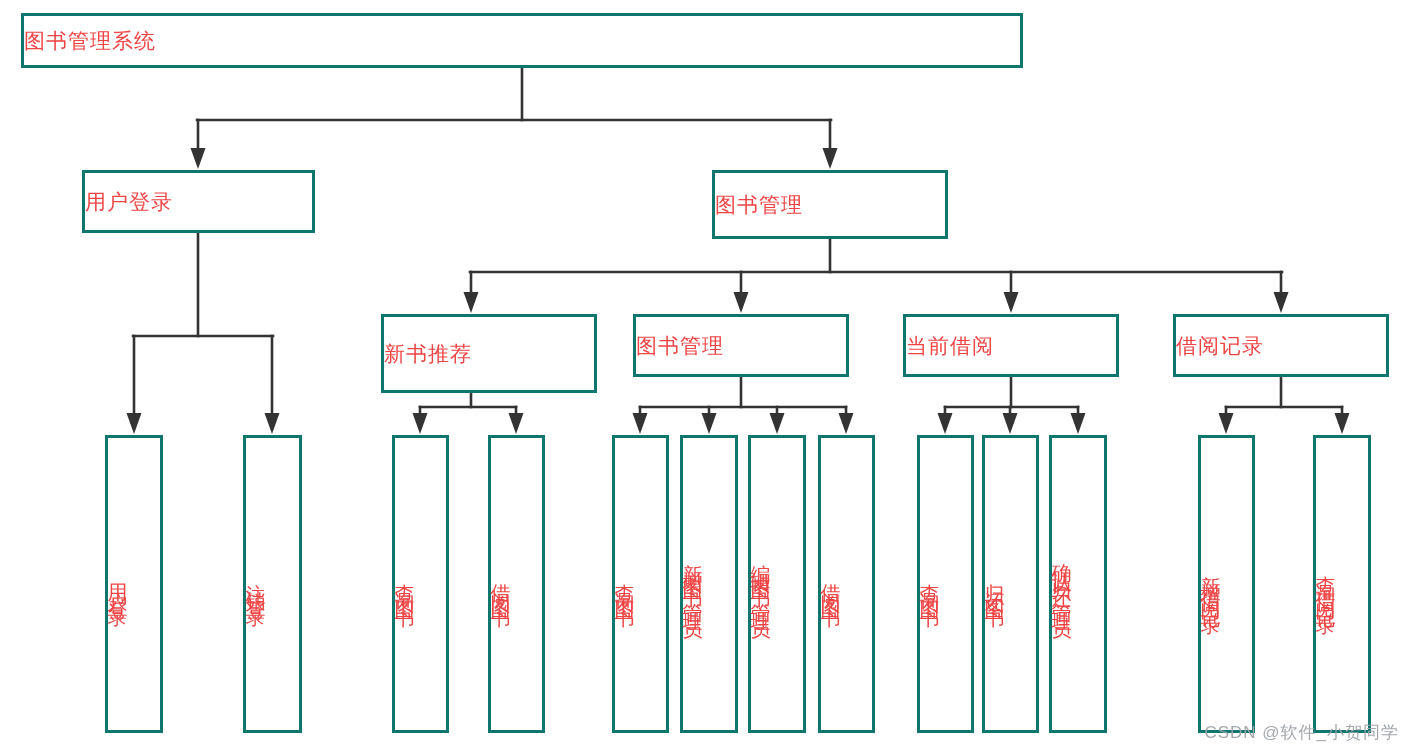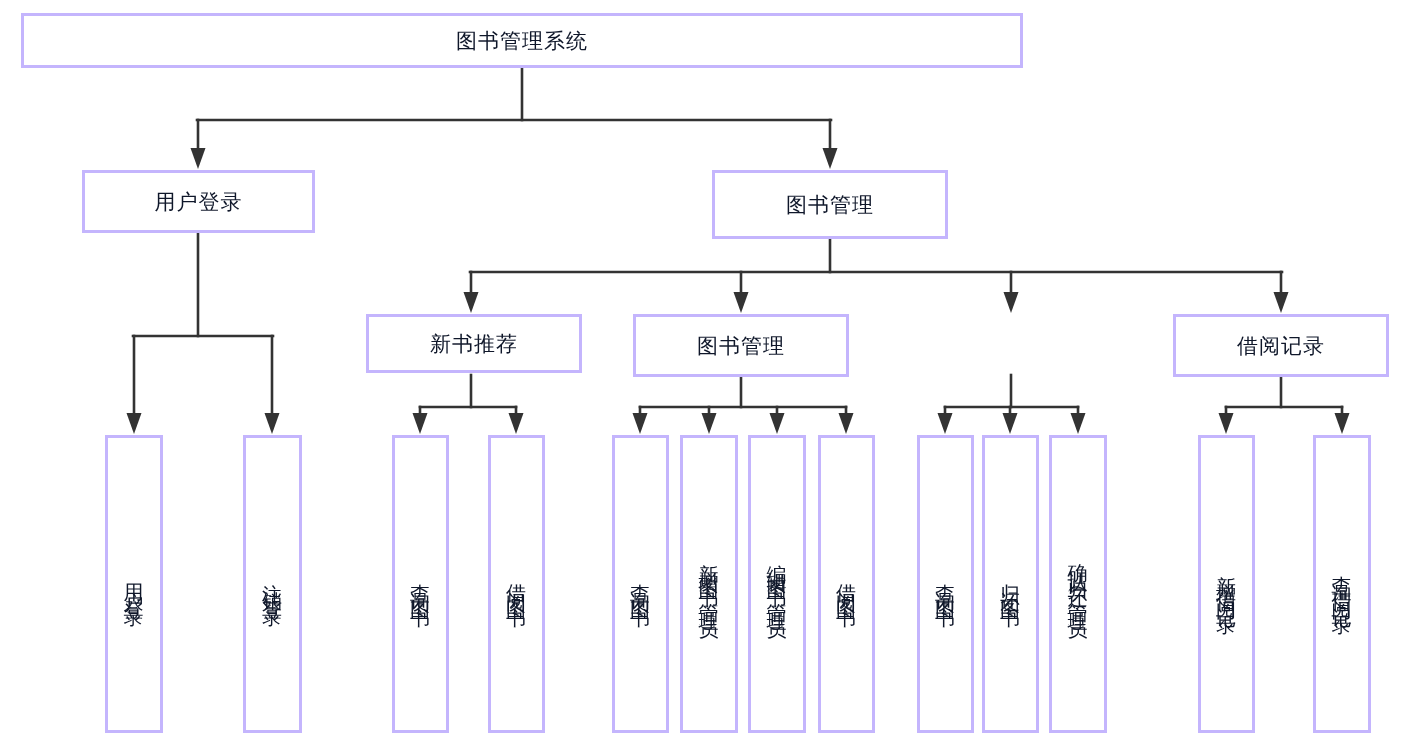"图书管理系统" .box { border: 3px solid #c4b5fd -> 3px solid #0f766e; color: #0f172a -> #ef4444; justify-content: center -> flex-start }
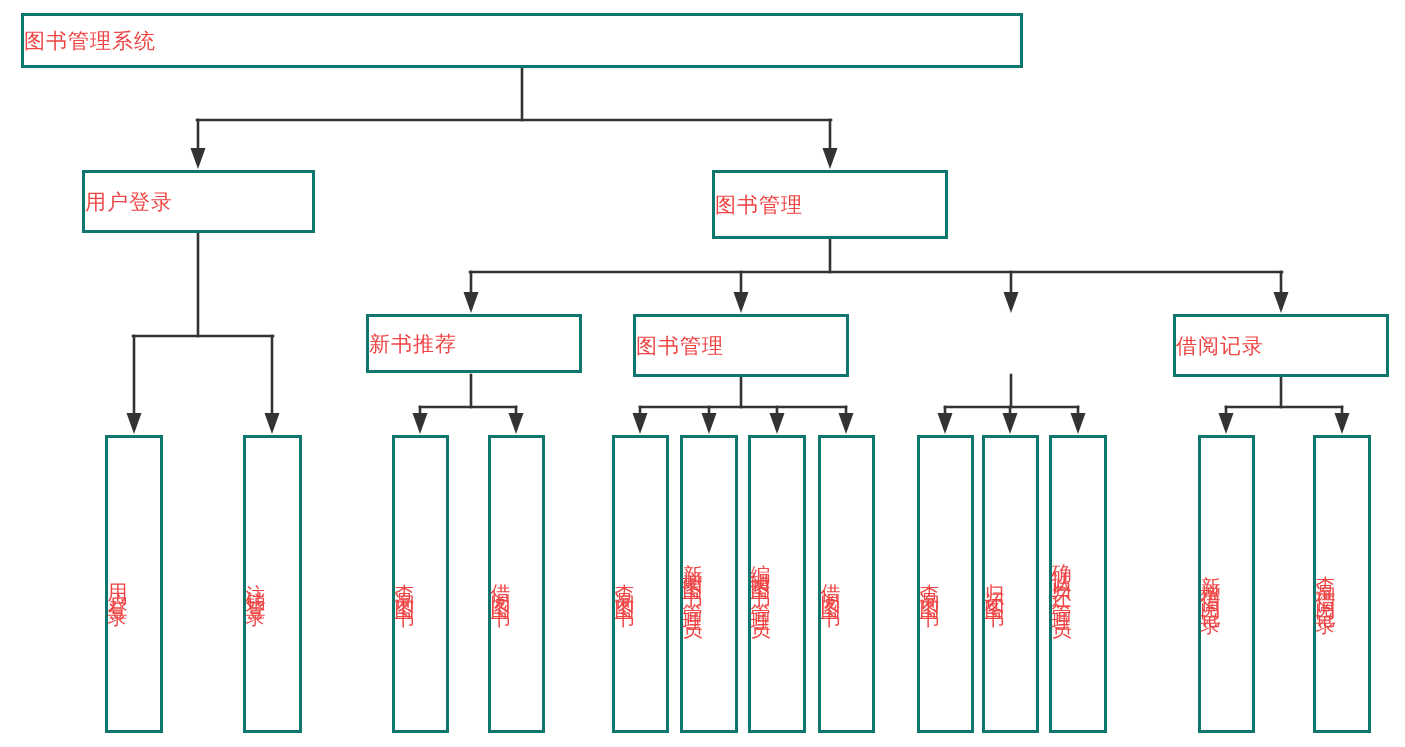"新书推荐" div.box { height: 59px -> 79px; left: 366px -> 381px }
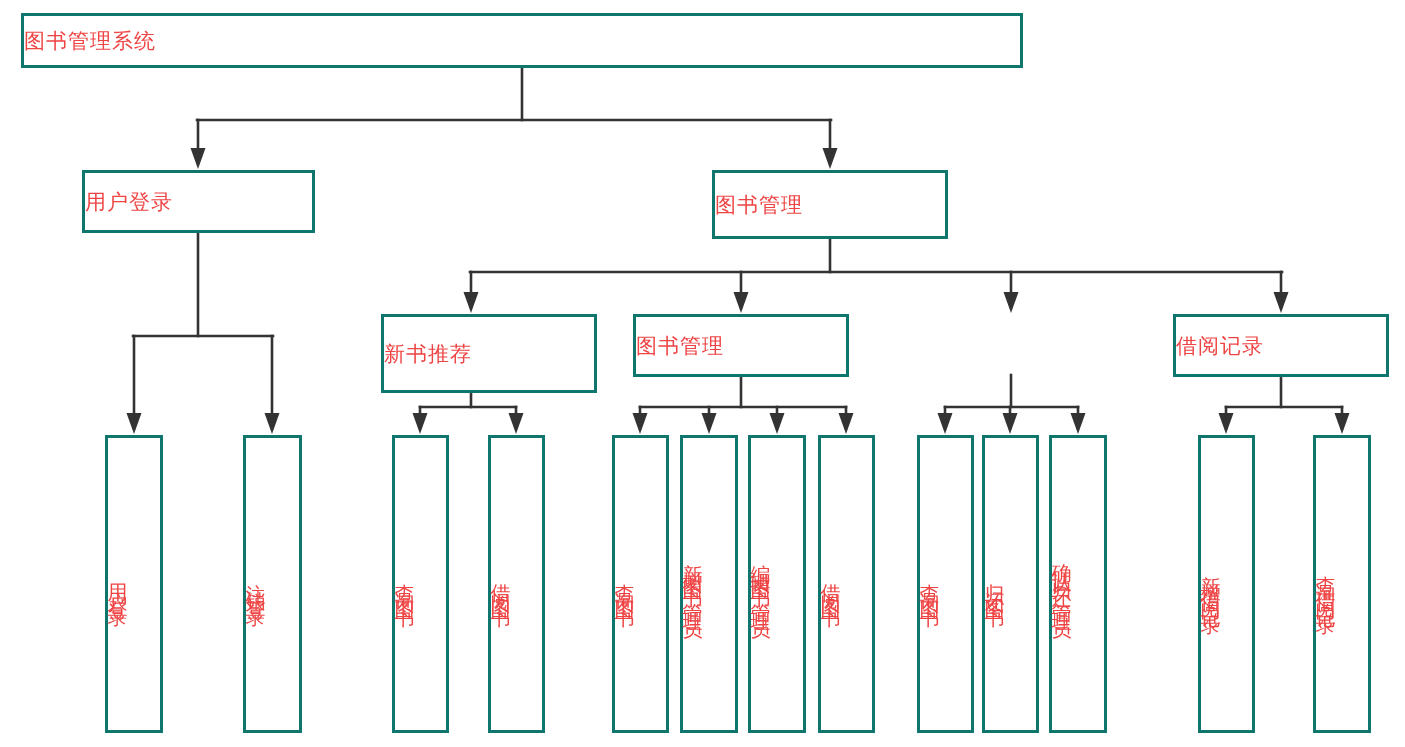"当前借阅" div.box { html: none -> <div> <span>当前借阅</span> </div> }
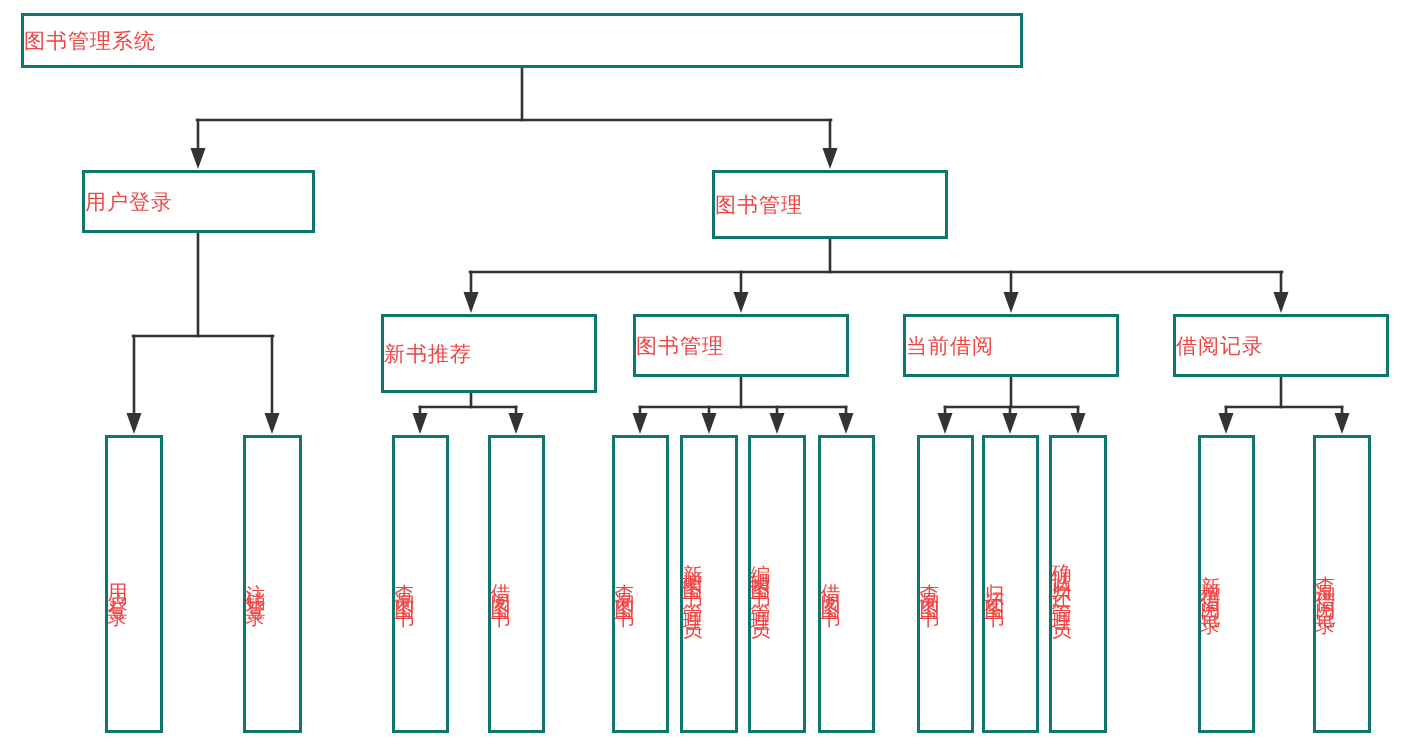"CSDN @软件_小贺同学" div { html: none -> <div>CSDN @软件_小贺同学</div> }
